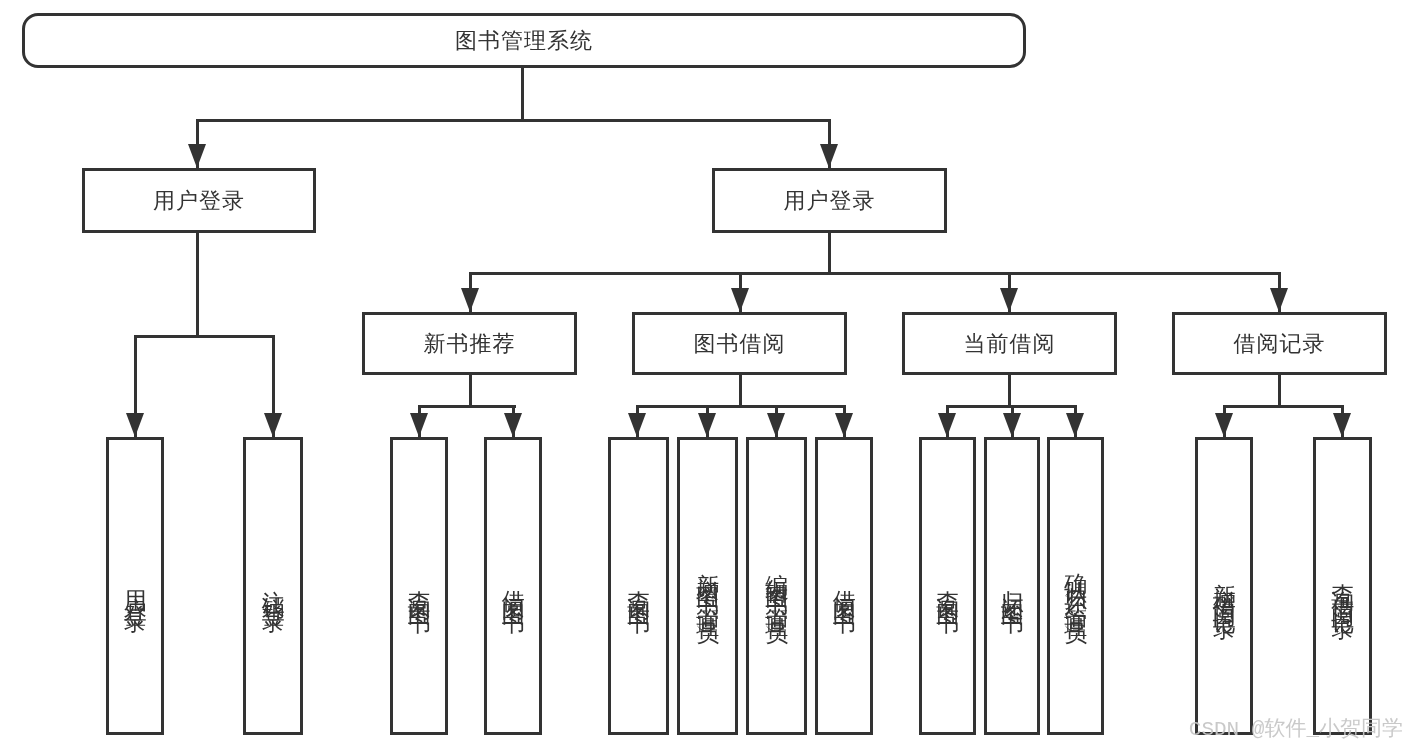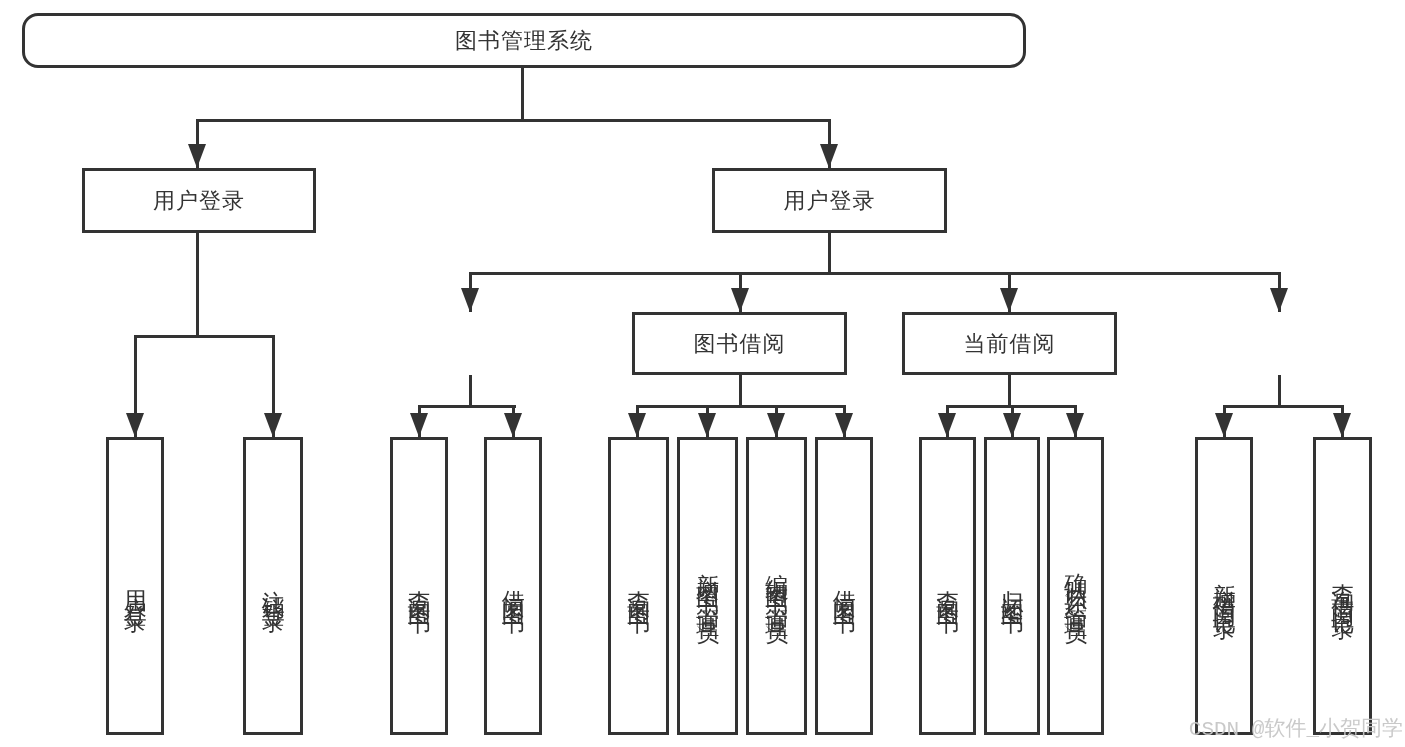"新书推荐" div.node { html: none -> <div> <span>新书推荐</span> </div> }
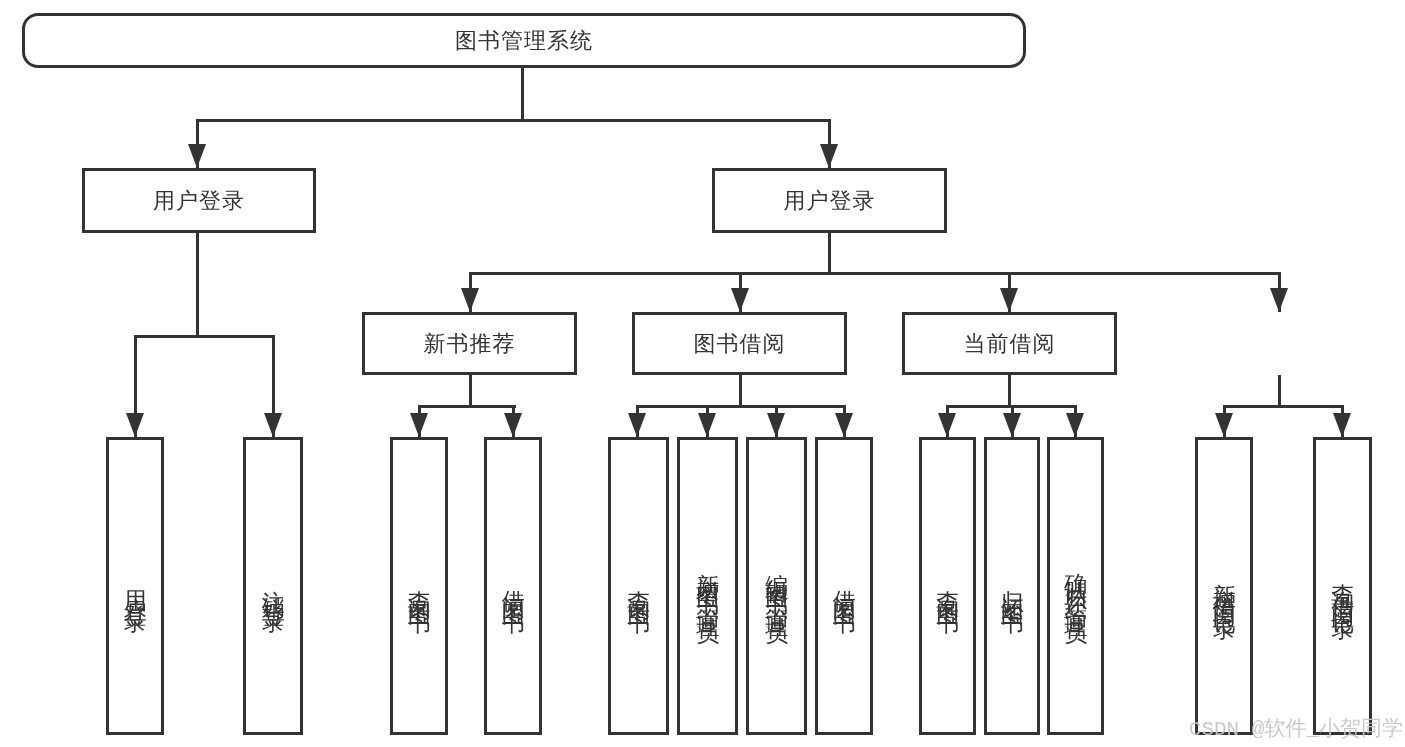"借阅记录" div.node { html: none -> <div> <span>借阅记录</span> </div> }
